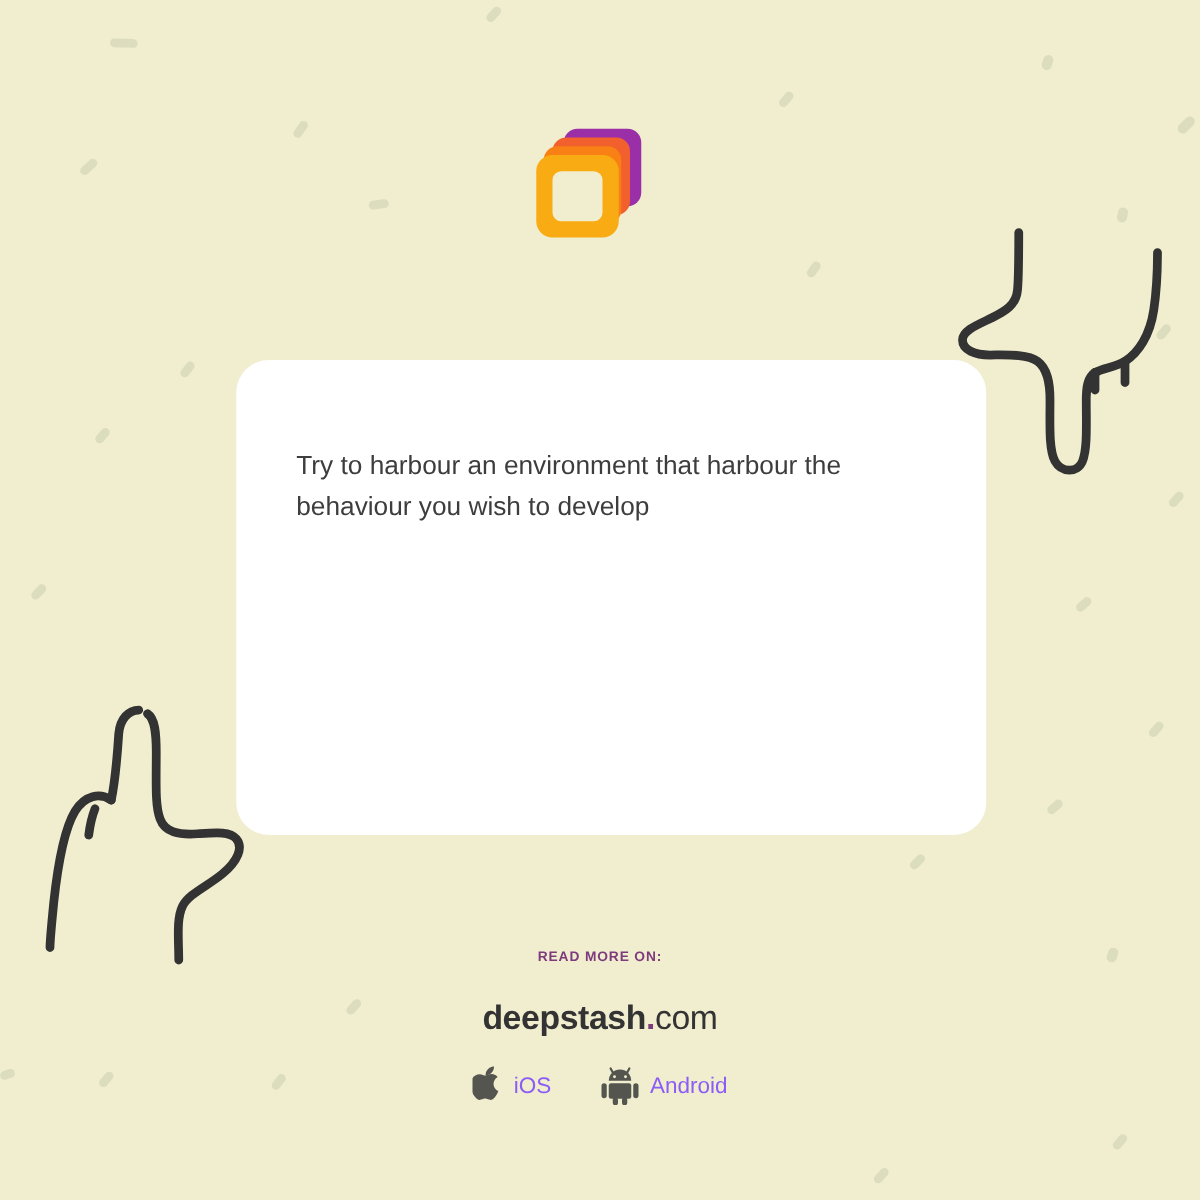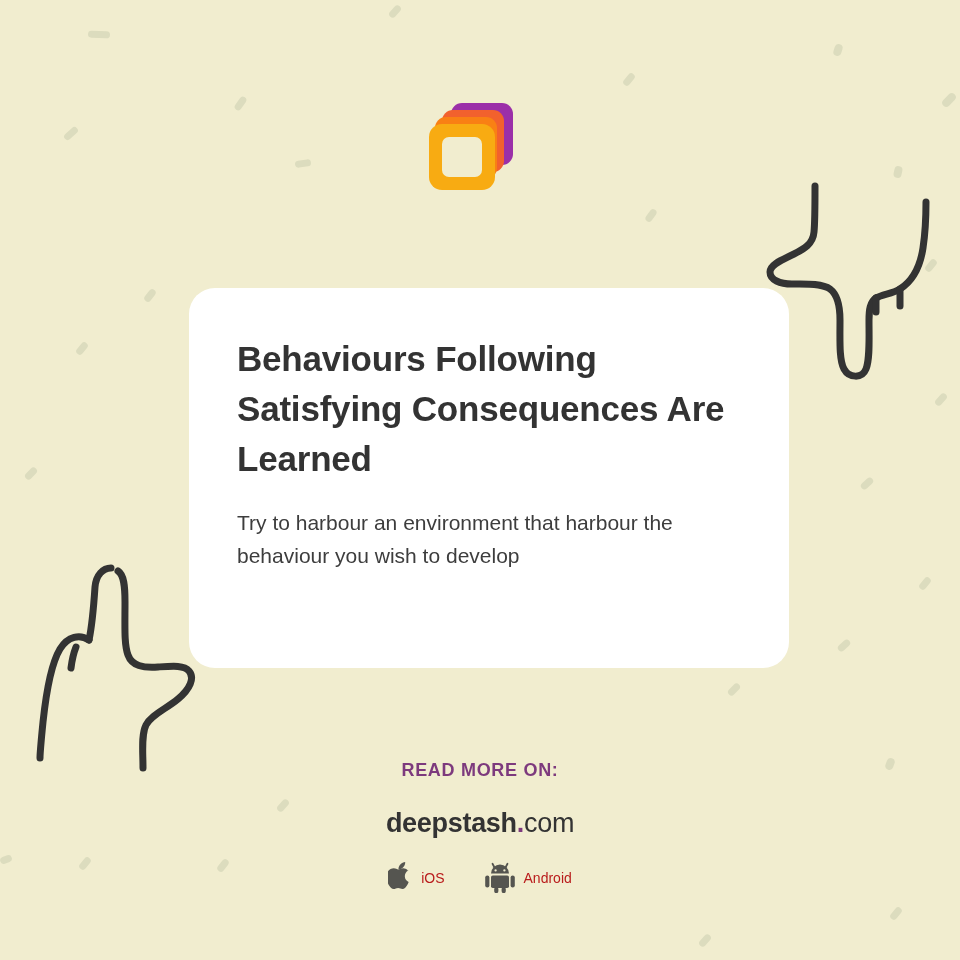"Behaviours Following Satisfying" h1.card-title { html: <h1>Behaviours Following Satisfying Consequences Are Learned</h1> -> none }
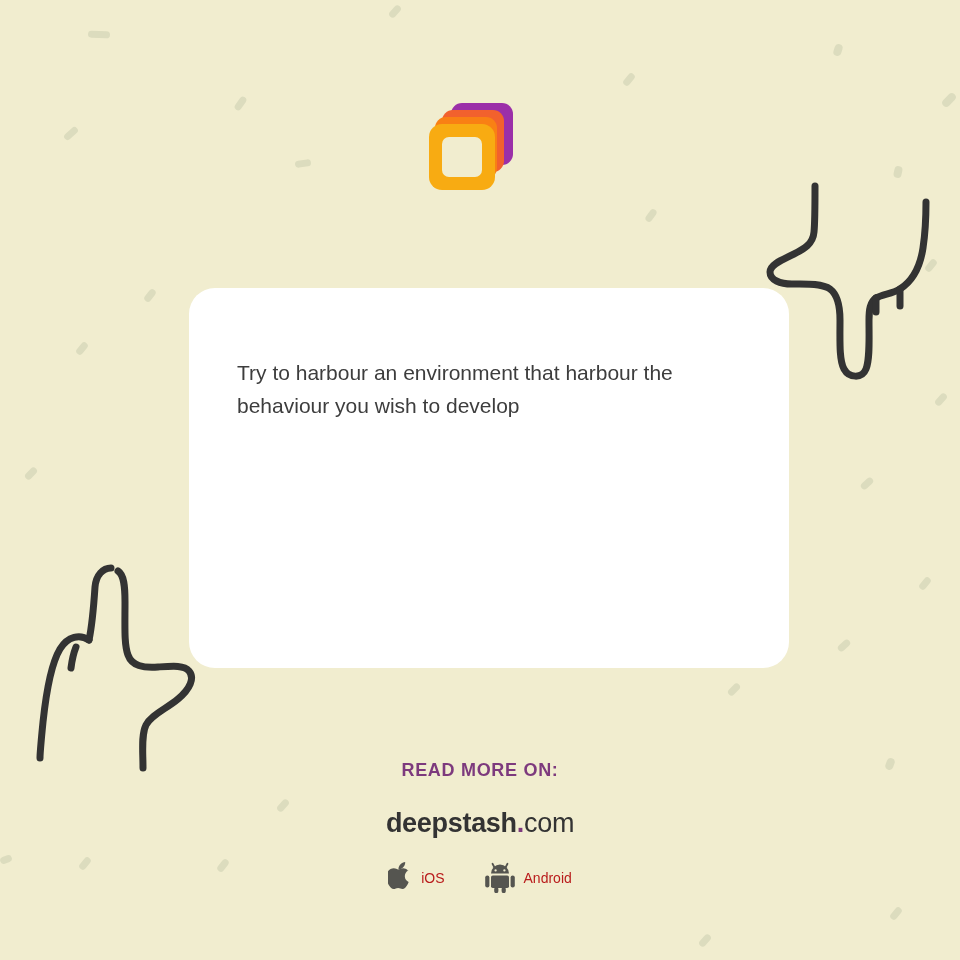"READ MORE ON:" .read-more { font-size: 18px -> 11px }
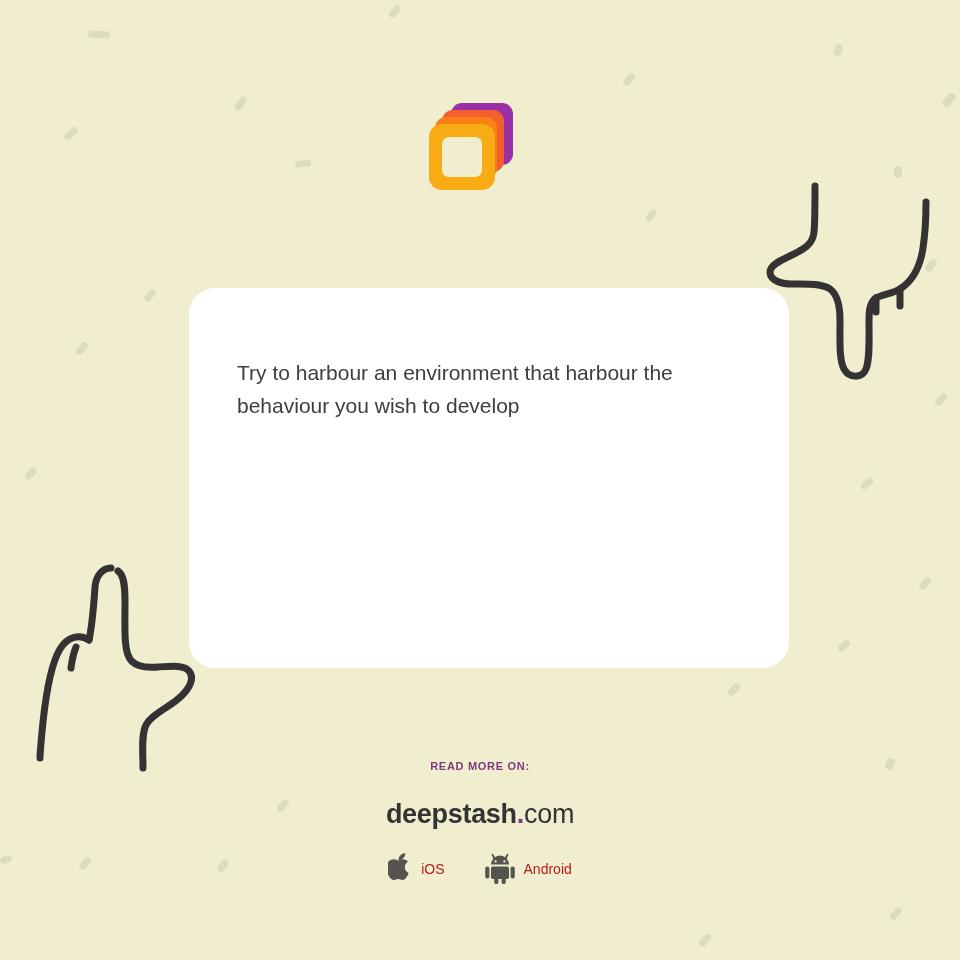"iOS" .store-label { color: #b91c1c -> #8b5cf6; font-size: 14px -> 18px }
